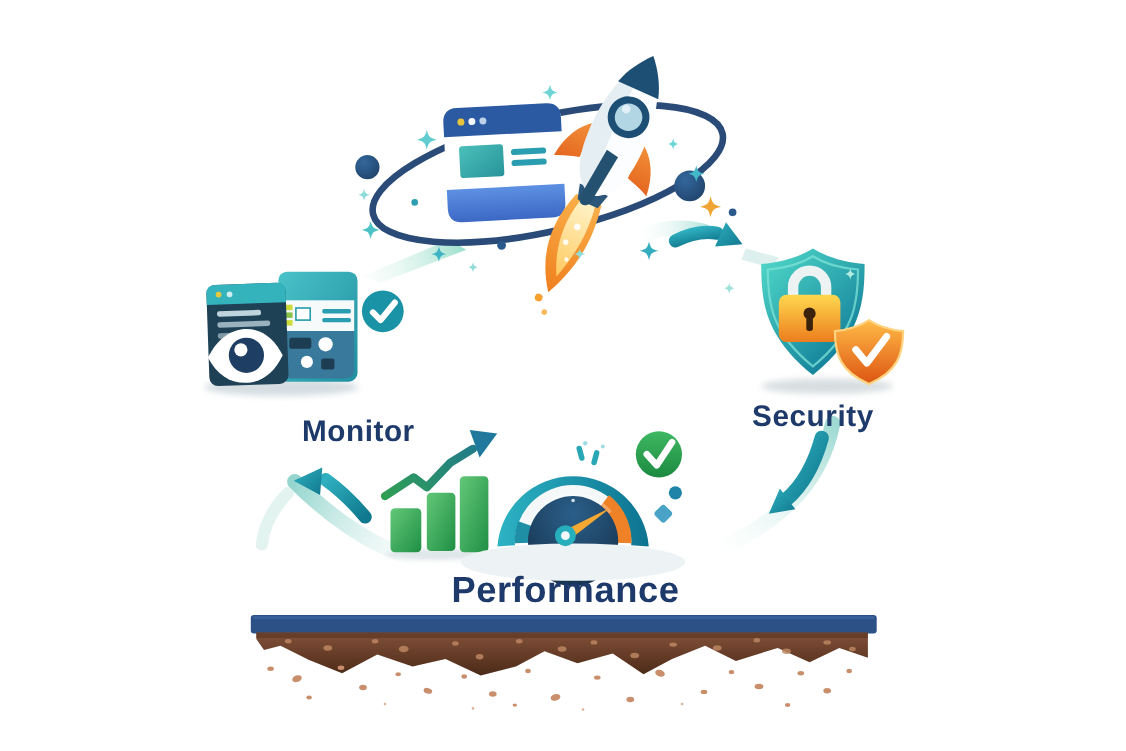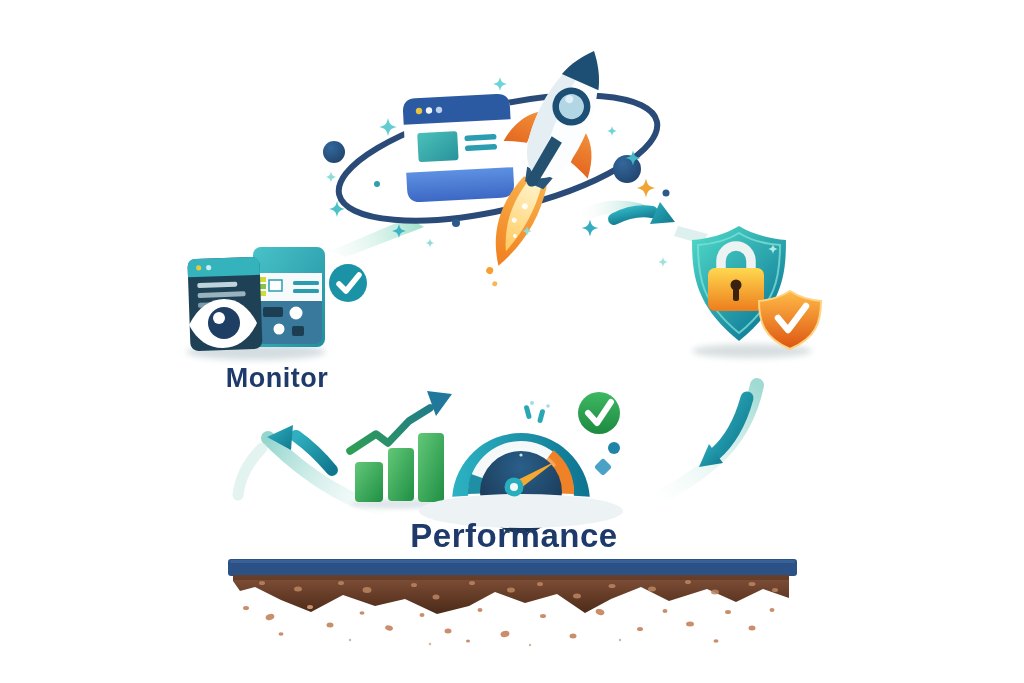"Monitor" .label-monitor { text-align: none -> right; top: 363px -> 377px }
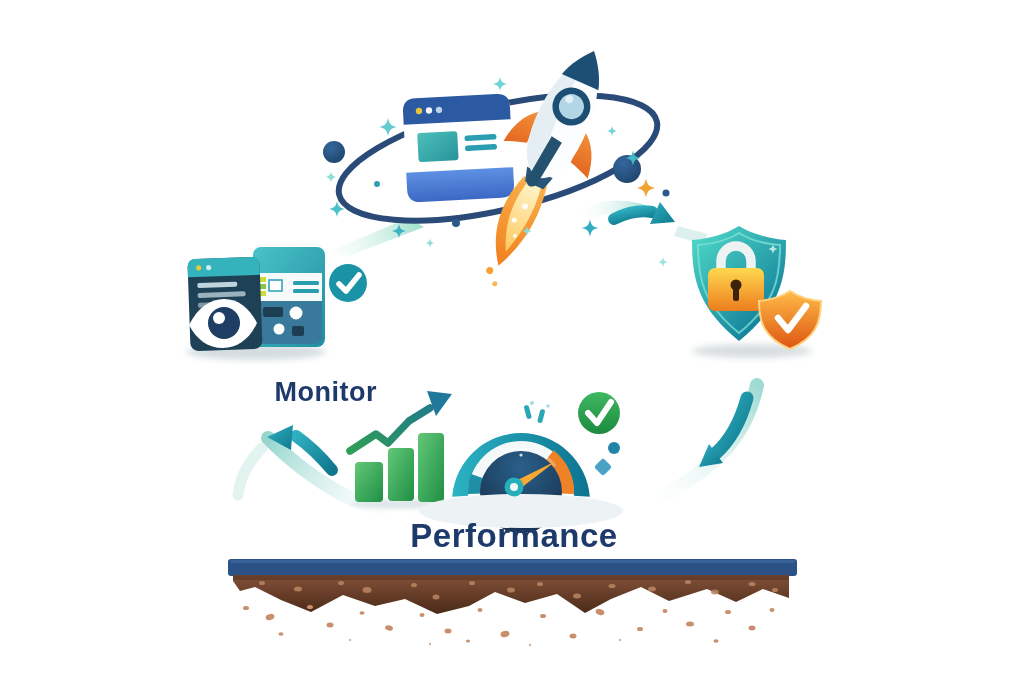"Security" div.cycle-label { html: none -> <div>Security</div> }
